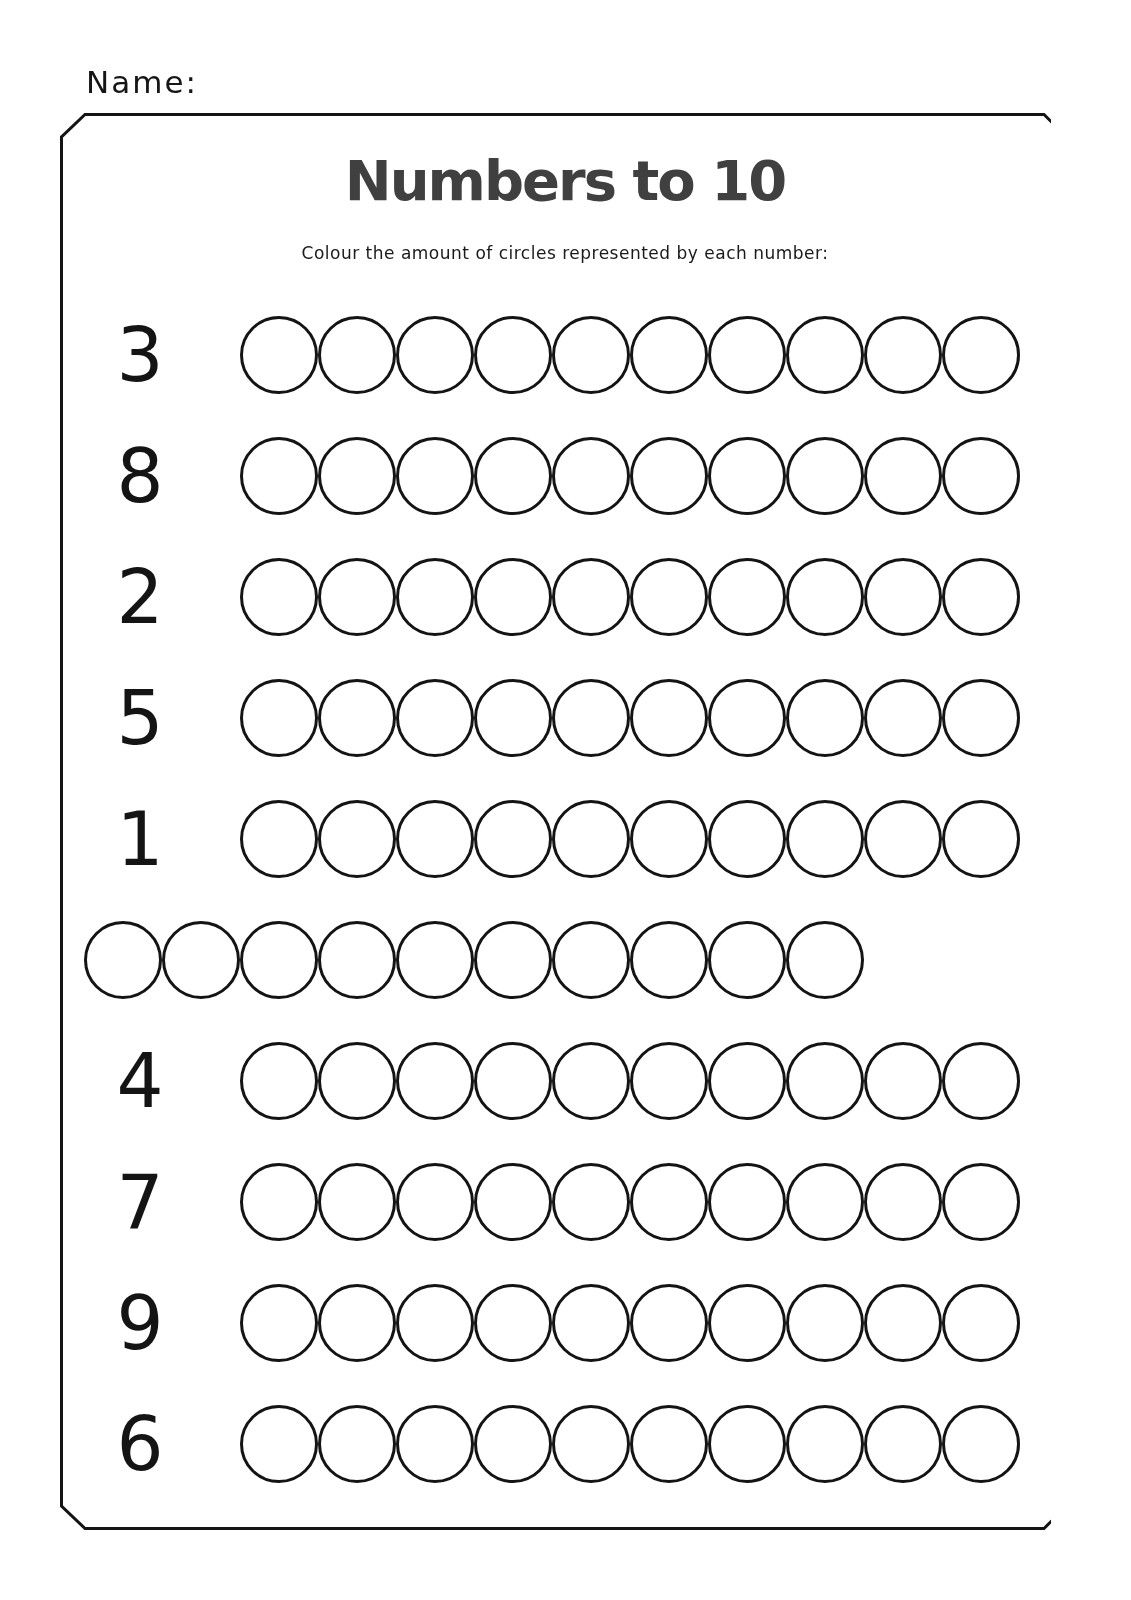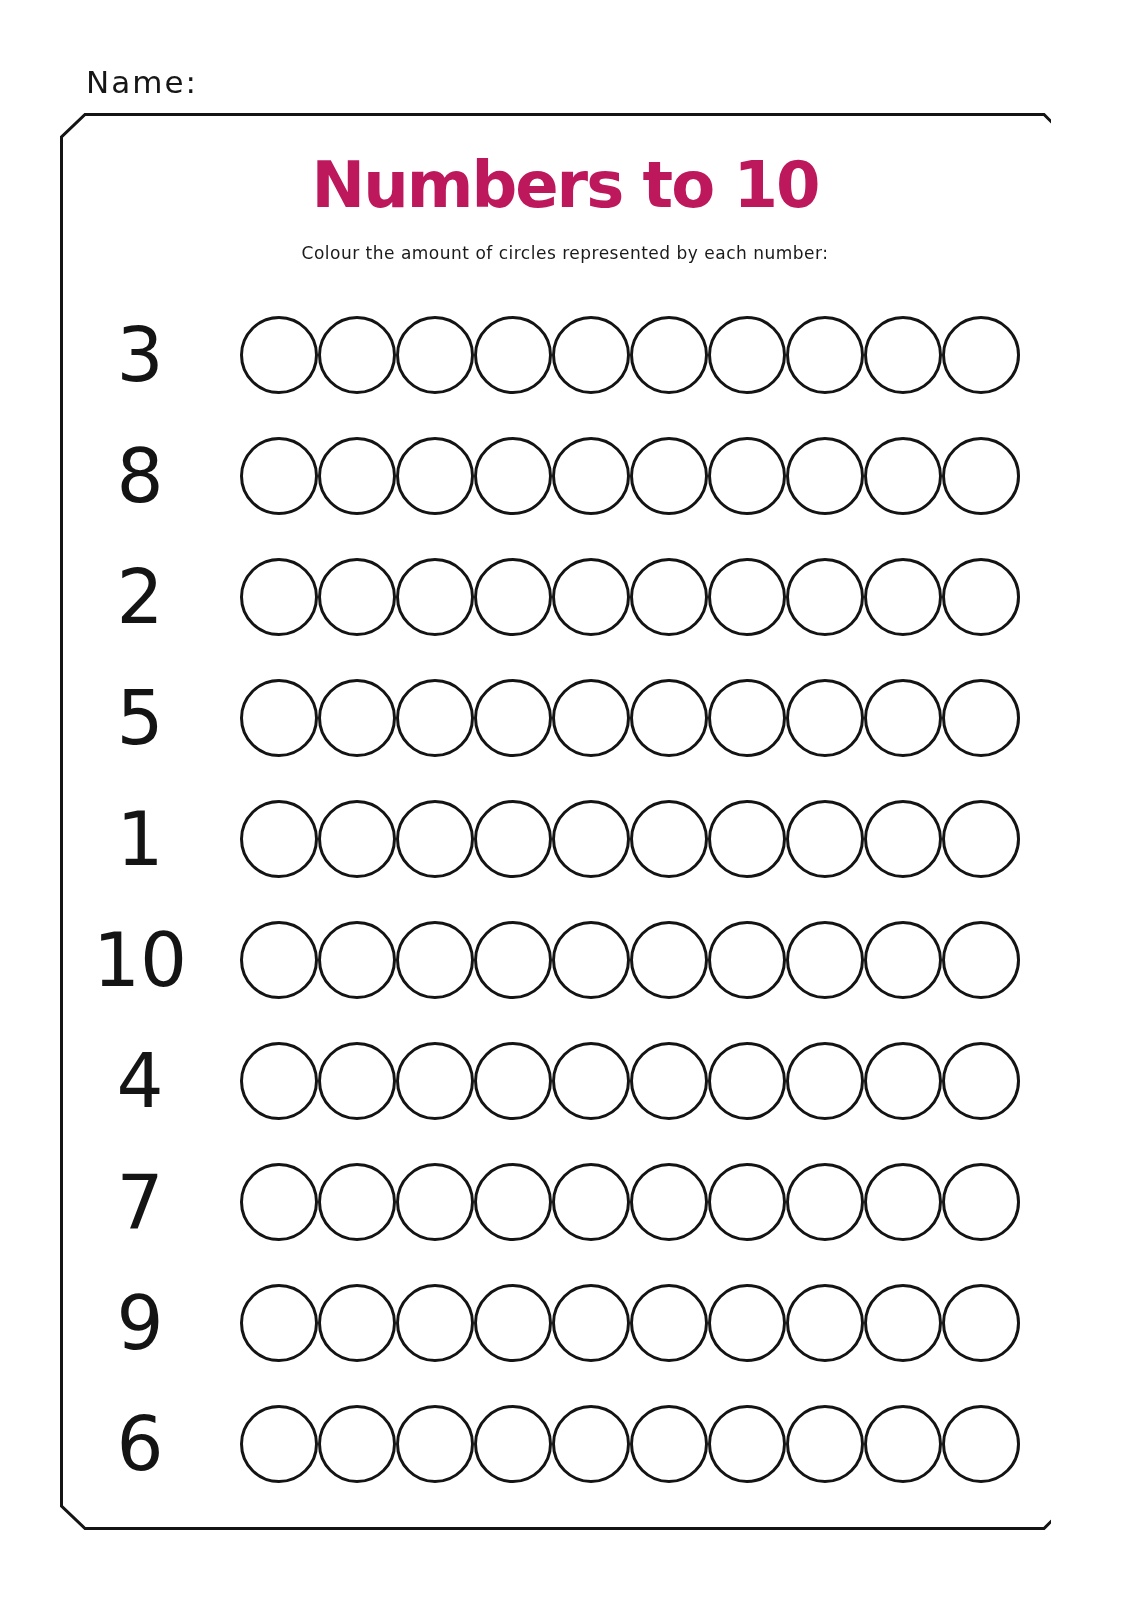"Numbers to 10" .title { color: #be185d -> #404040; font-size: 64px -> 56px }
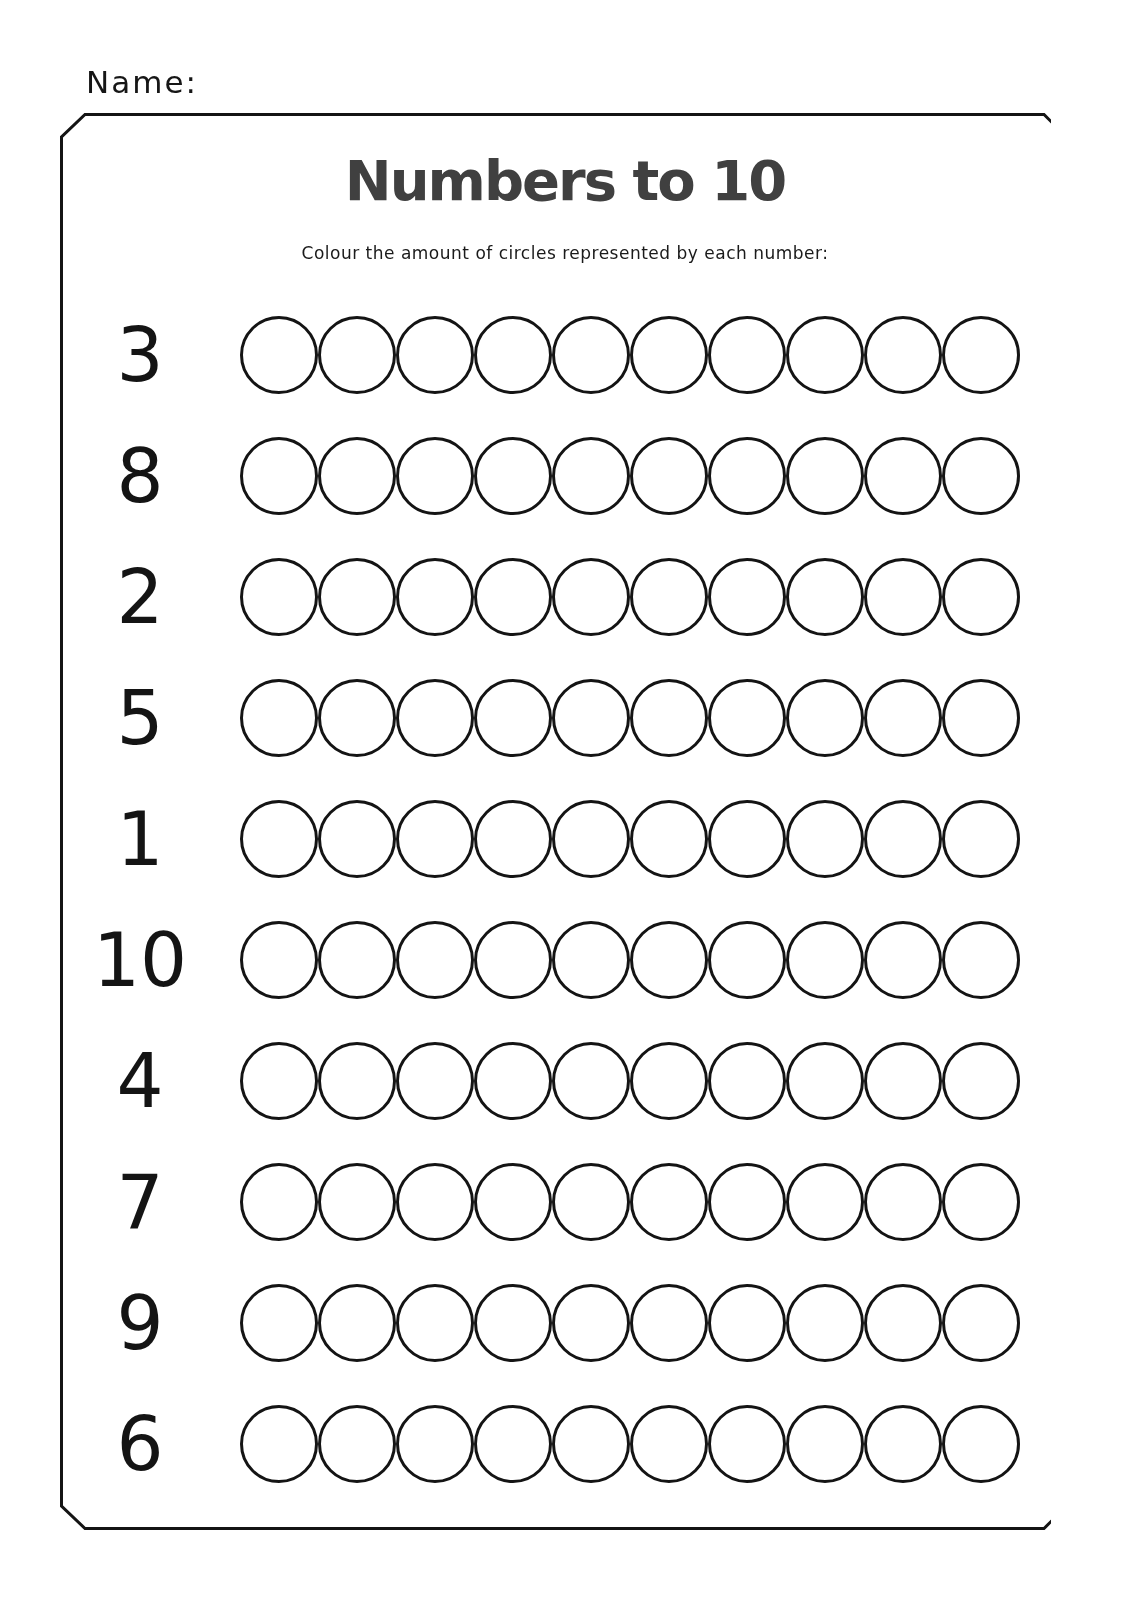"10" div.row-num { html: <div>10</div> -> none }
